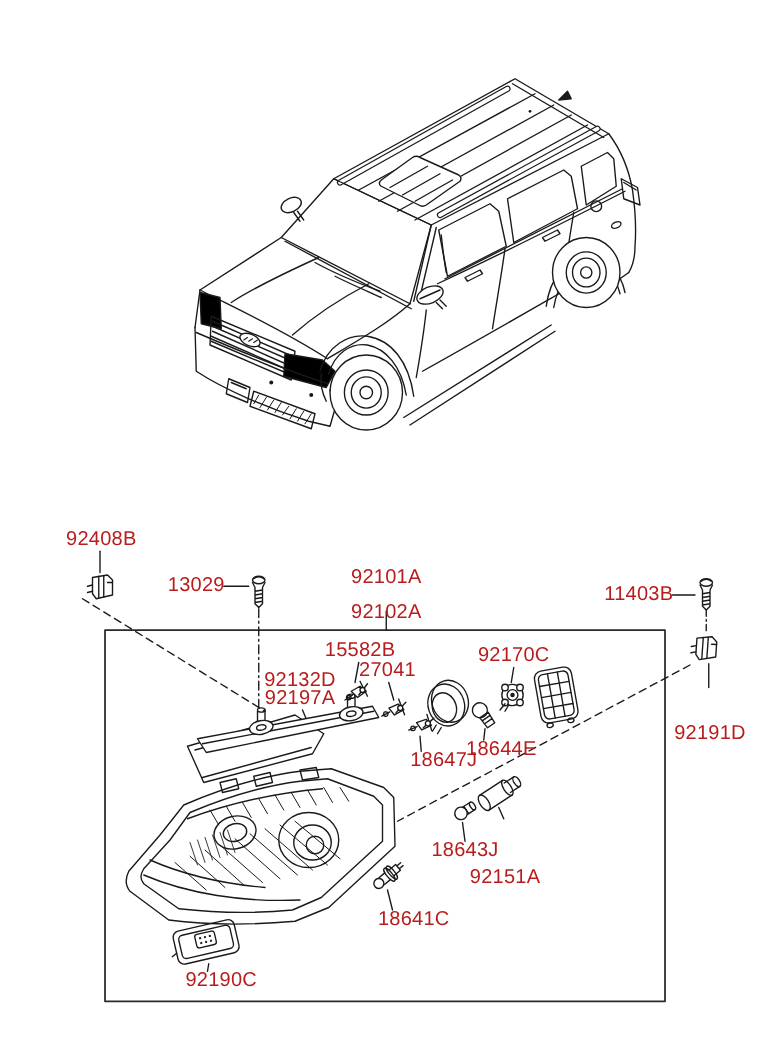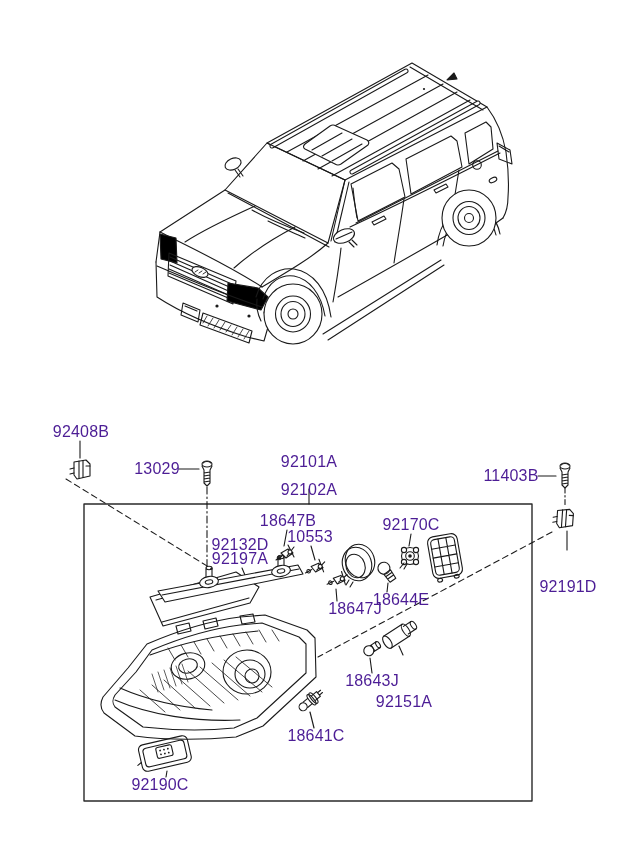"92408B" .lbl { color: #4c1d95 -> #b91c1c }
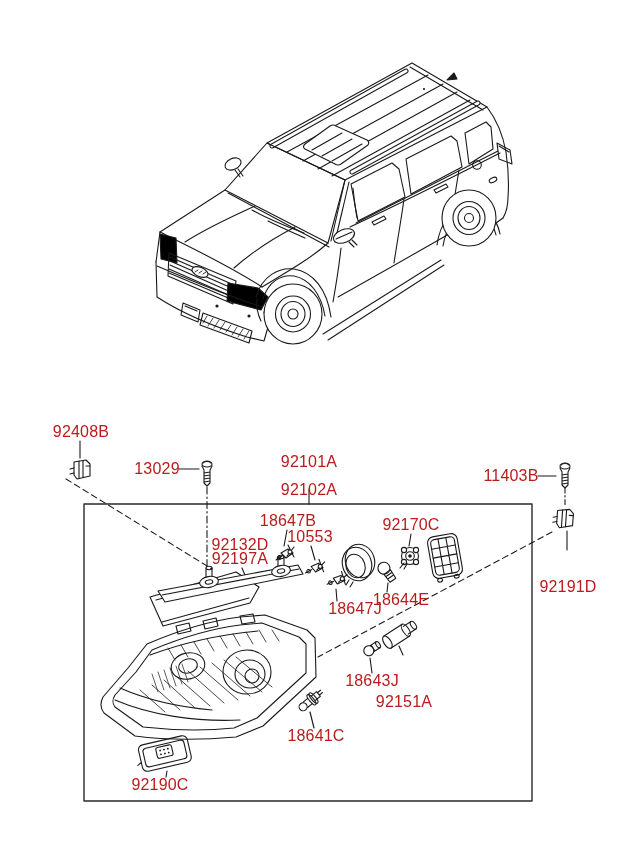"18647B" div.lbl { text: 18647B -> 15582B }
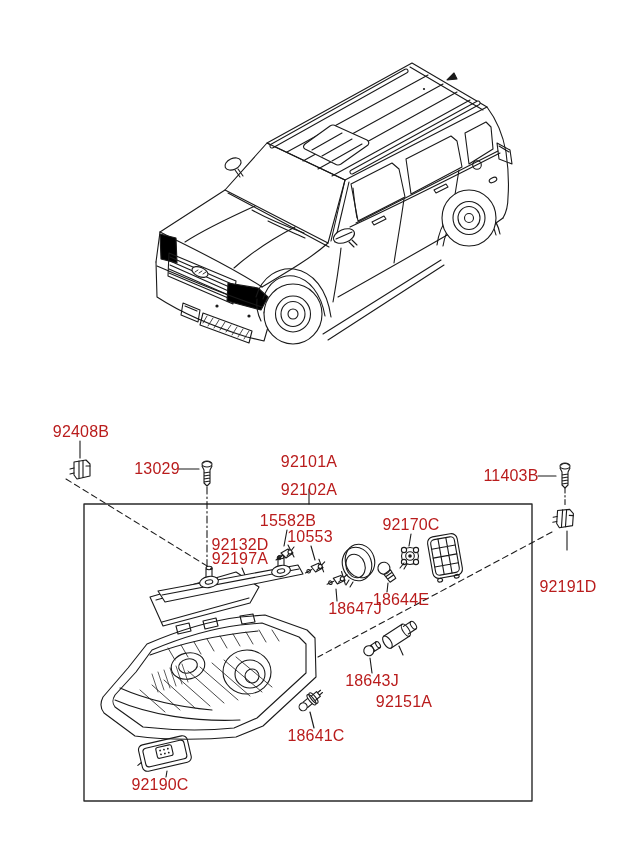"10553" div.lbl { text: 10553 -> 27041 }
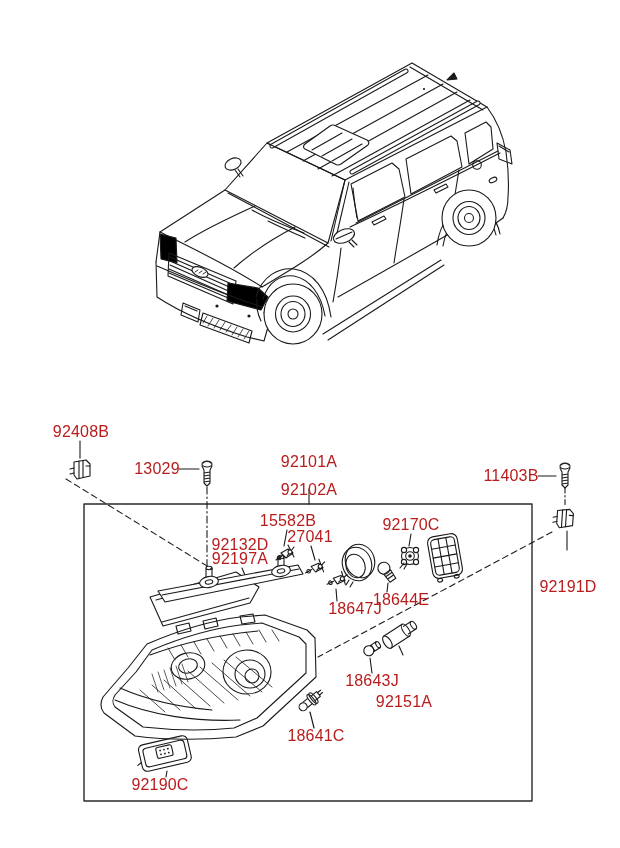"18641C" div.lbl { left: 316px -> 331px }
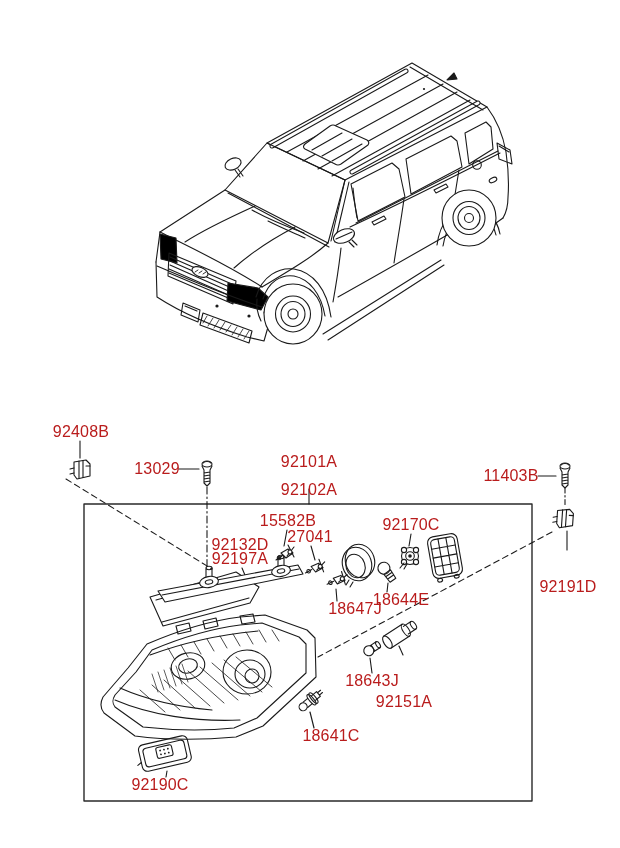"92190C" div.lbl { left: 160px -> 177px }
